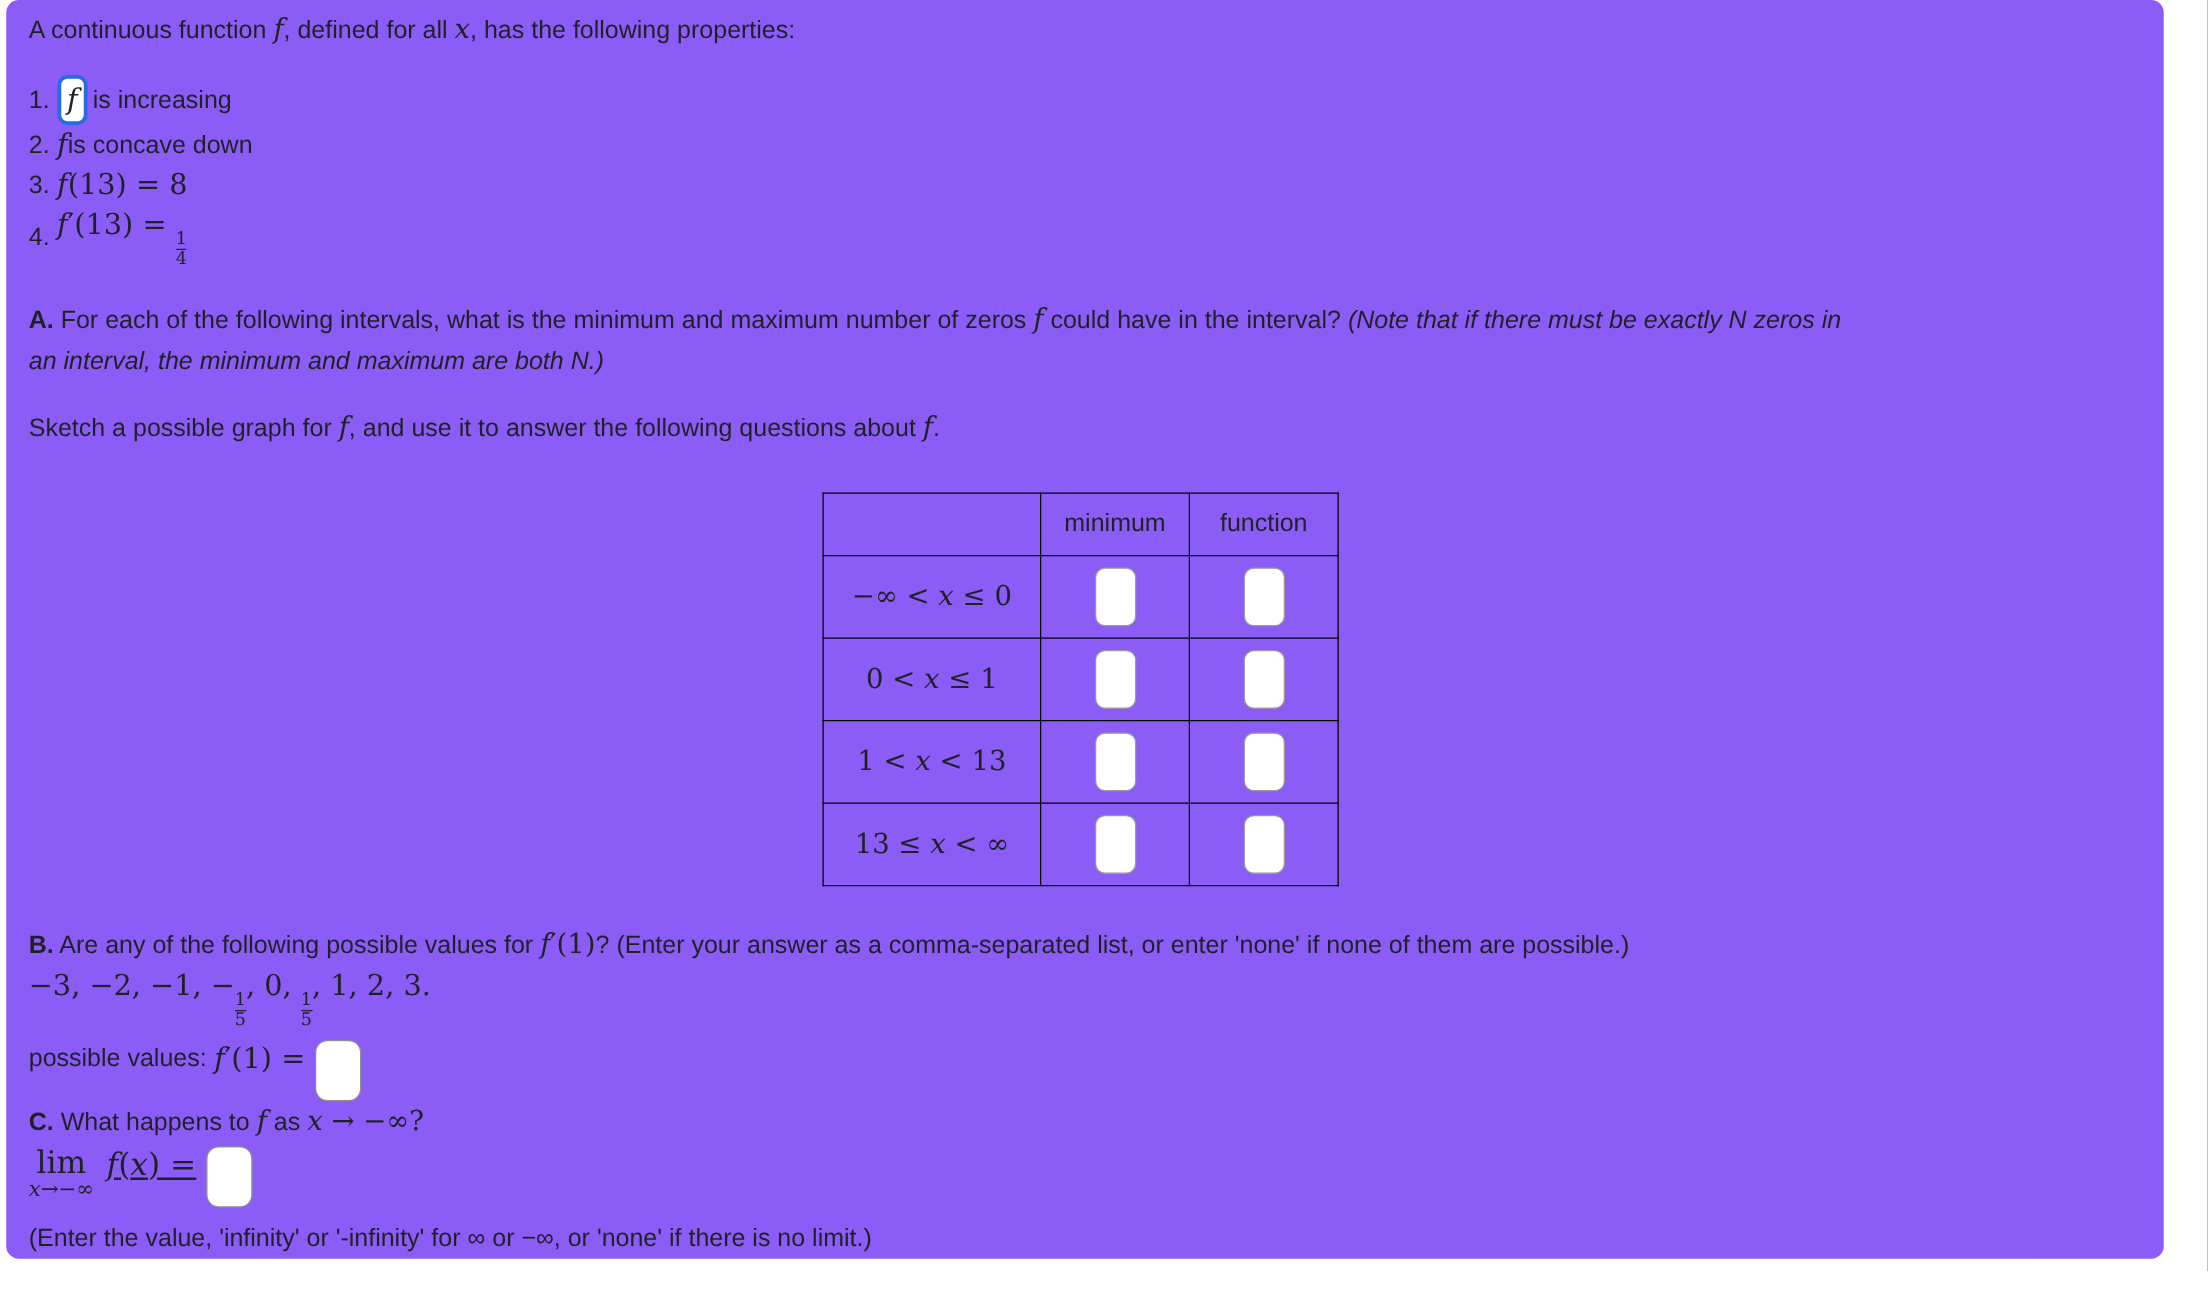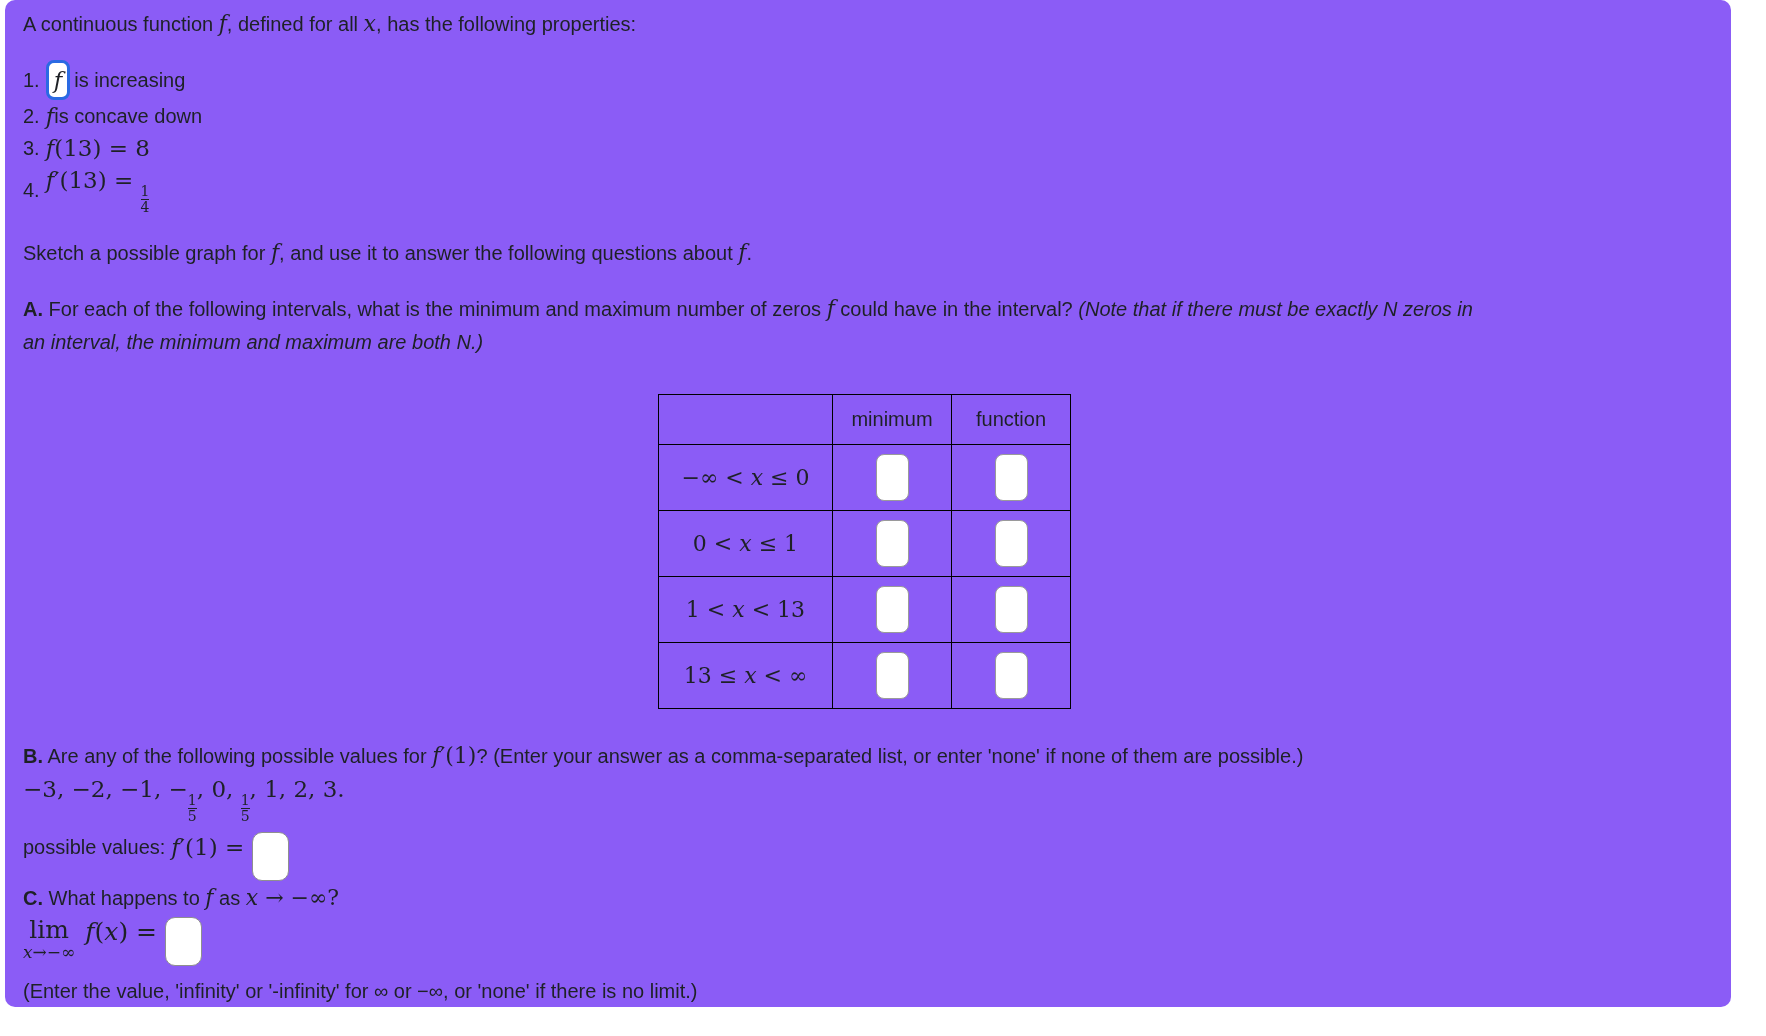"Sketch a possible graph for" div.t { order: before "A. For each of the" -> after "A. For each of the" }
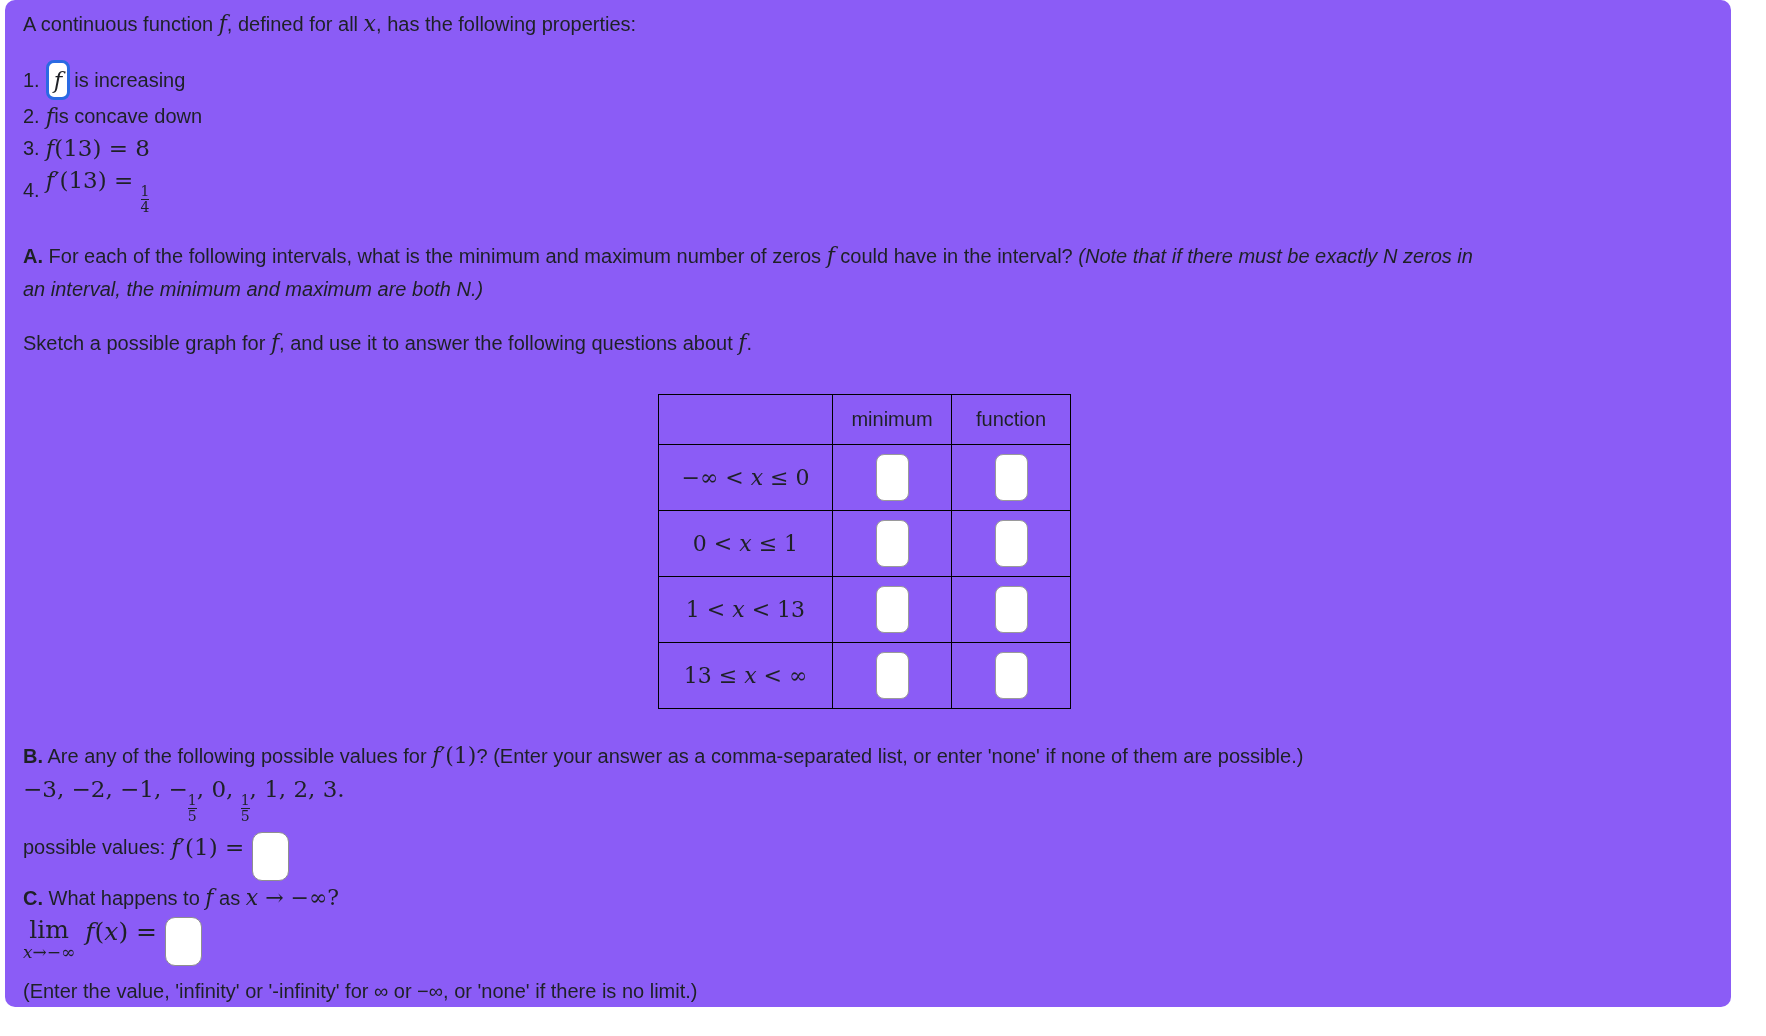"f(x) =" .lim-expr { text-decoration: none -> underline }
